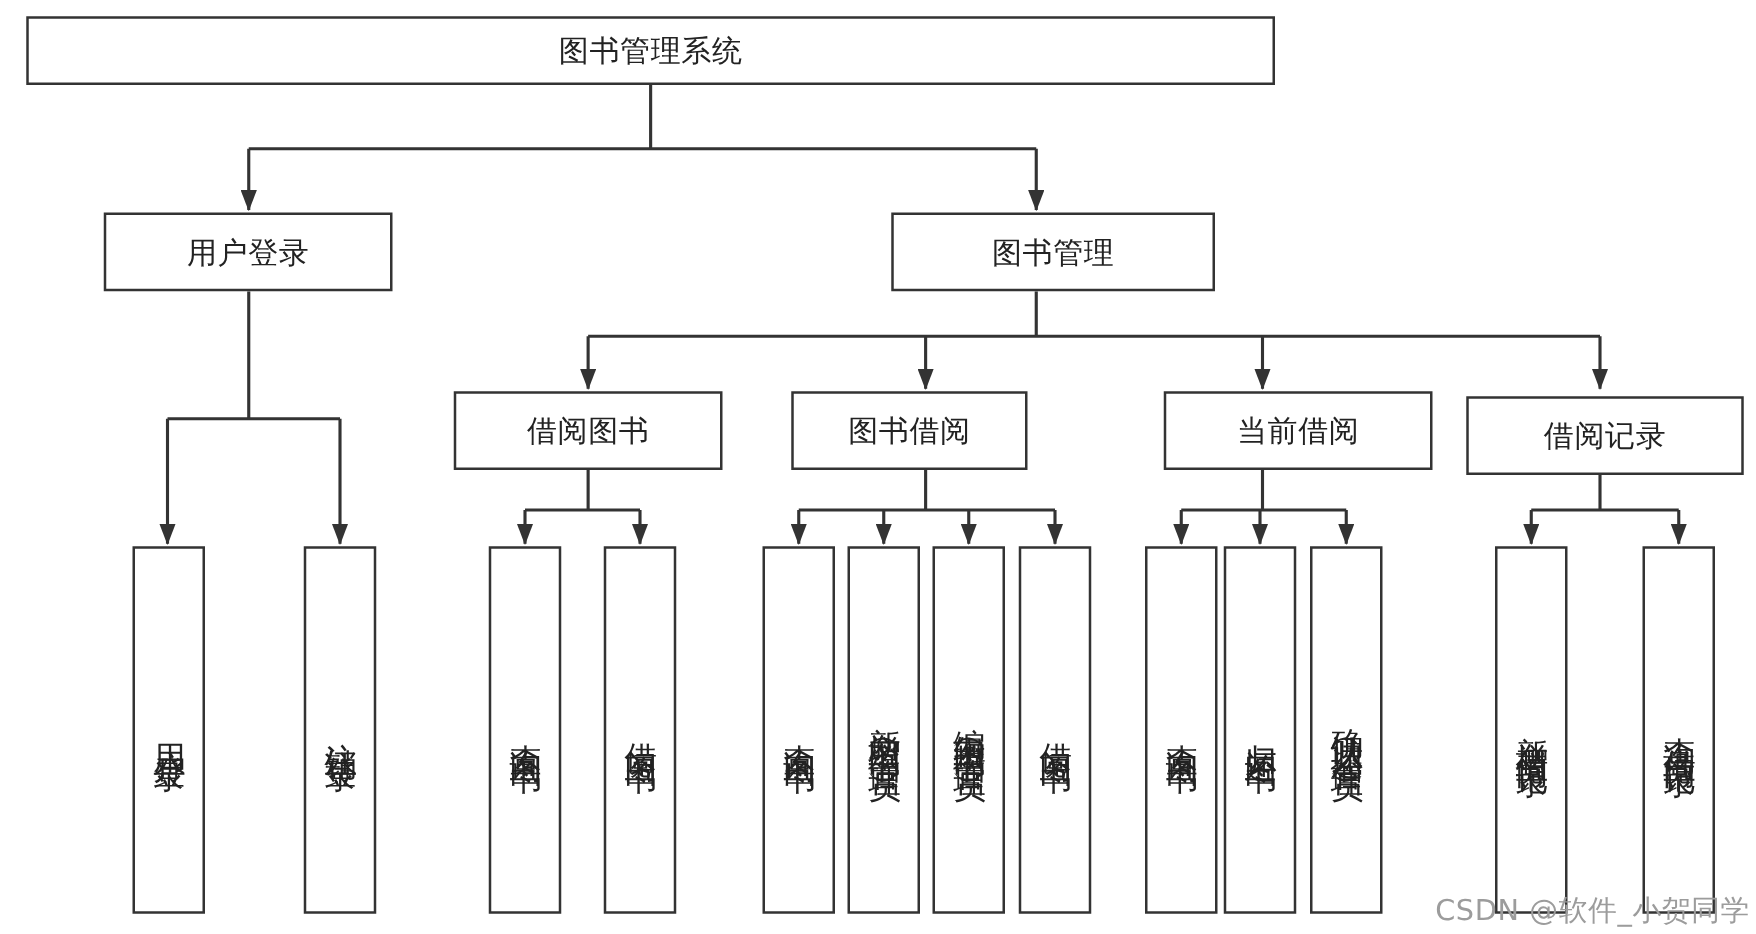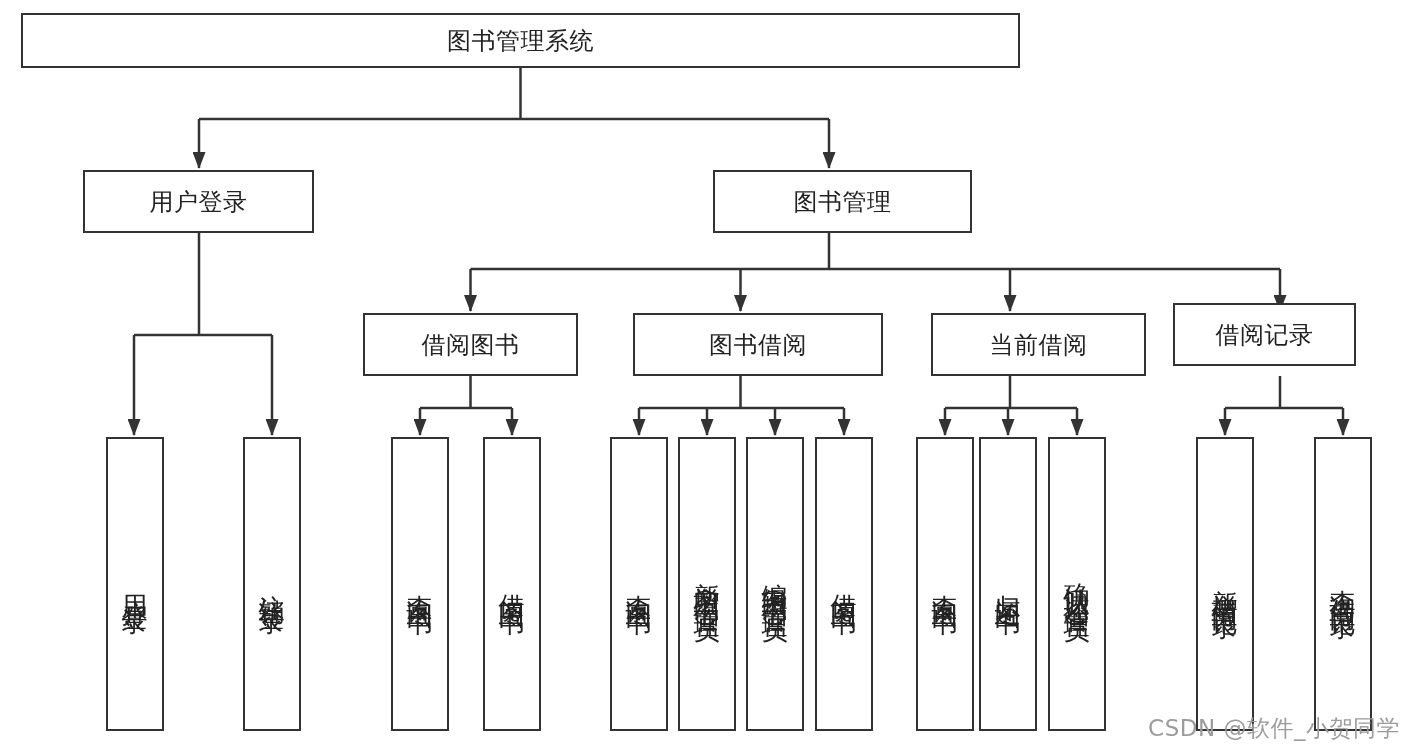"图书借阅" div.node { width: 250px -> 189px }
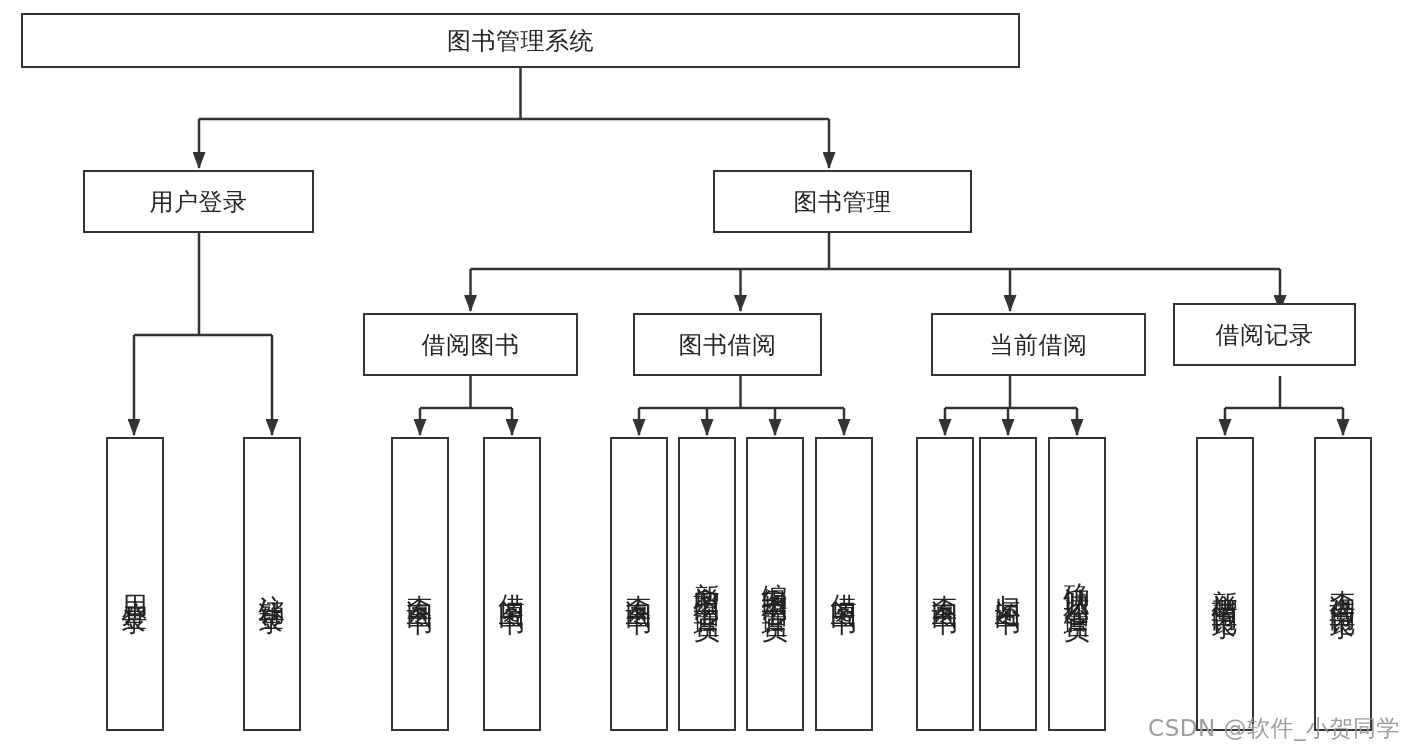"借阅记录" div.node { top: 303px -> 317px; width: 183px -> 222px }
